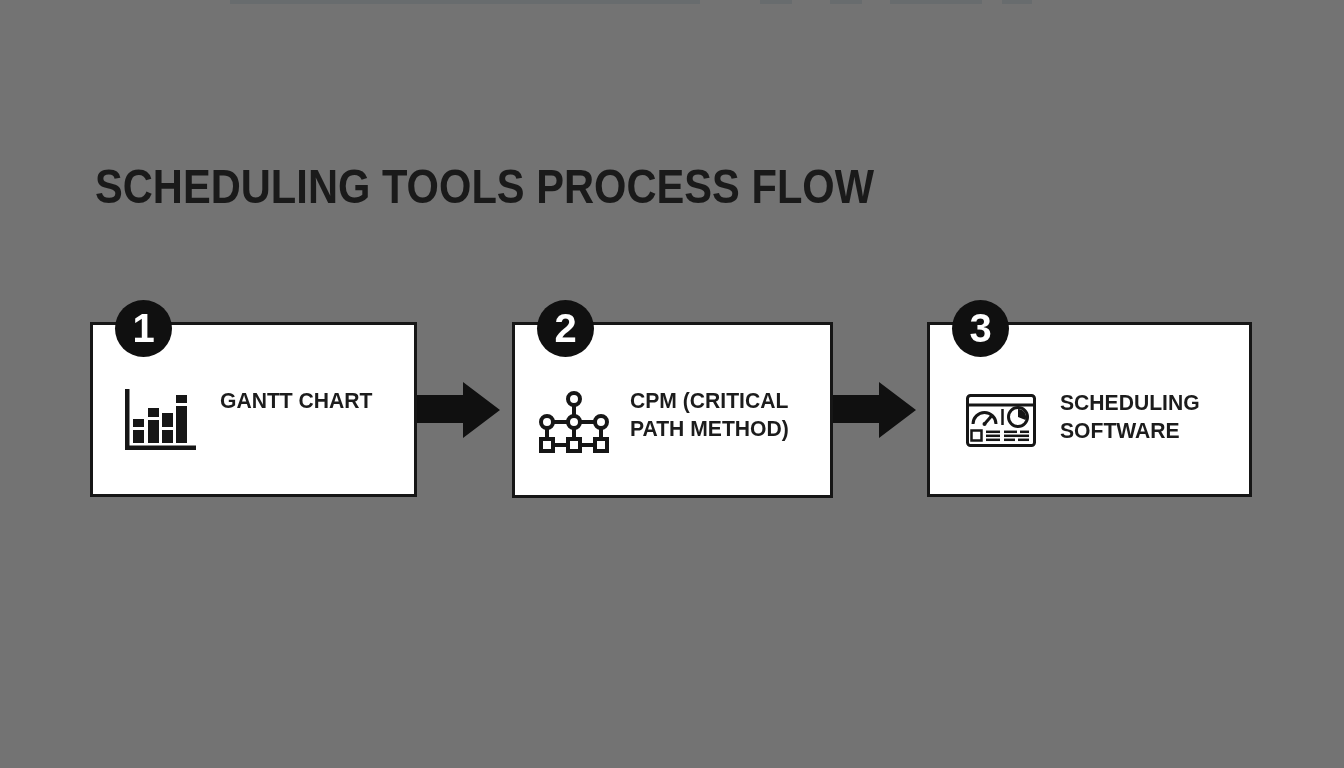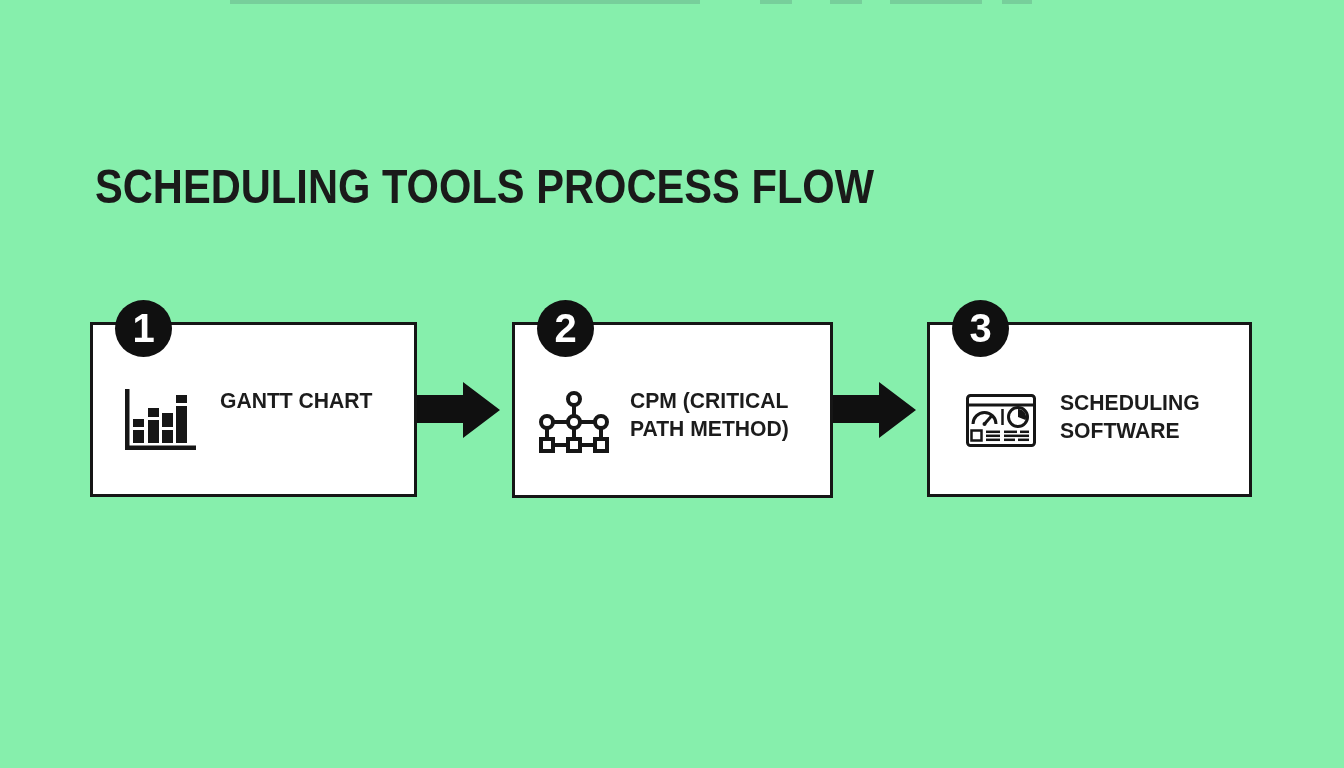"SCHEDULING TOOLS PROCESS FLOW" .canvas { background: #86efac -> #737373 }
